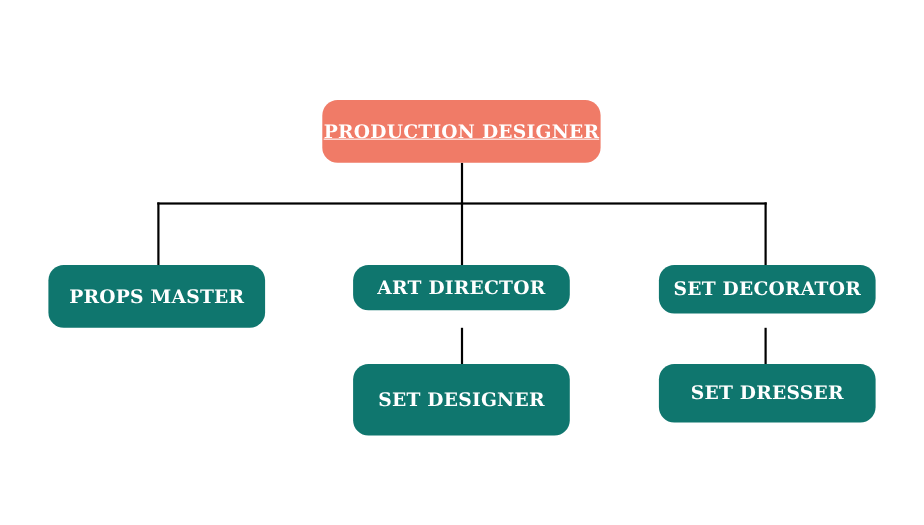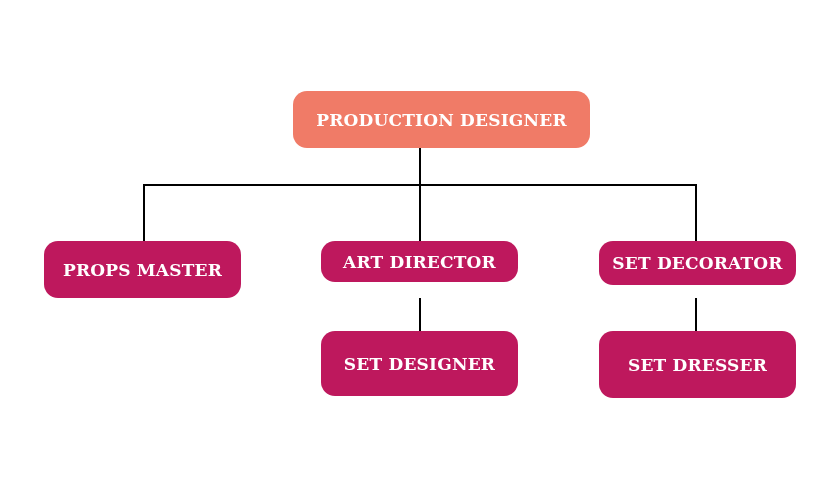"PRODUCTION DESIGNER" div.node { text-decoration: none -> underline; width: 297px -> 253px }
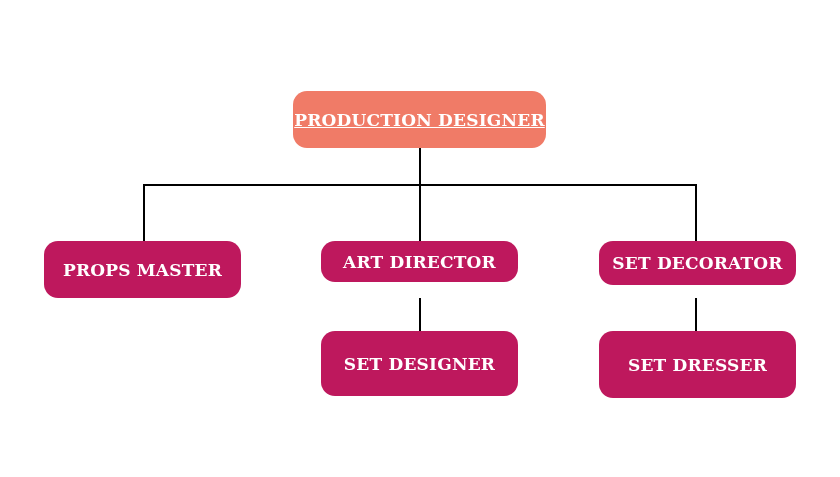"PROPS MASTER" .child { background: #be185d -> #0f766e }
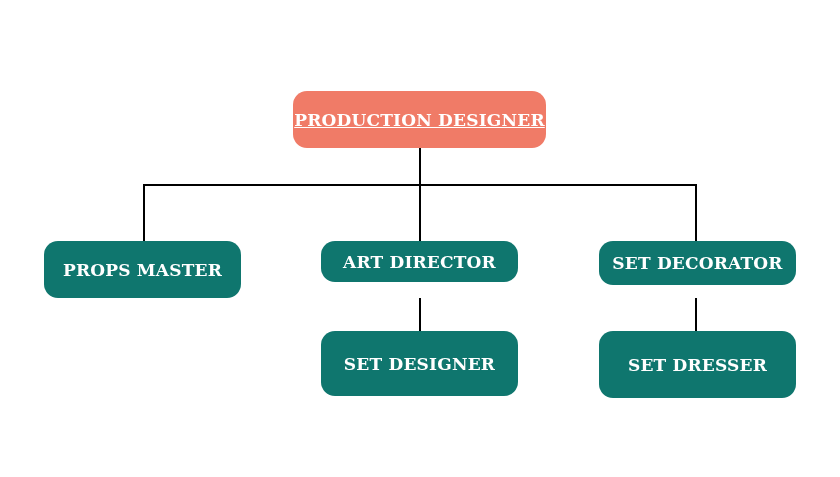"SET DRESSER" div.node { height: 67px -> 53px }
